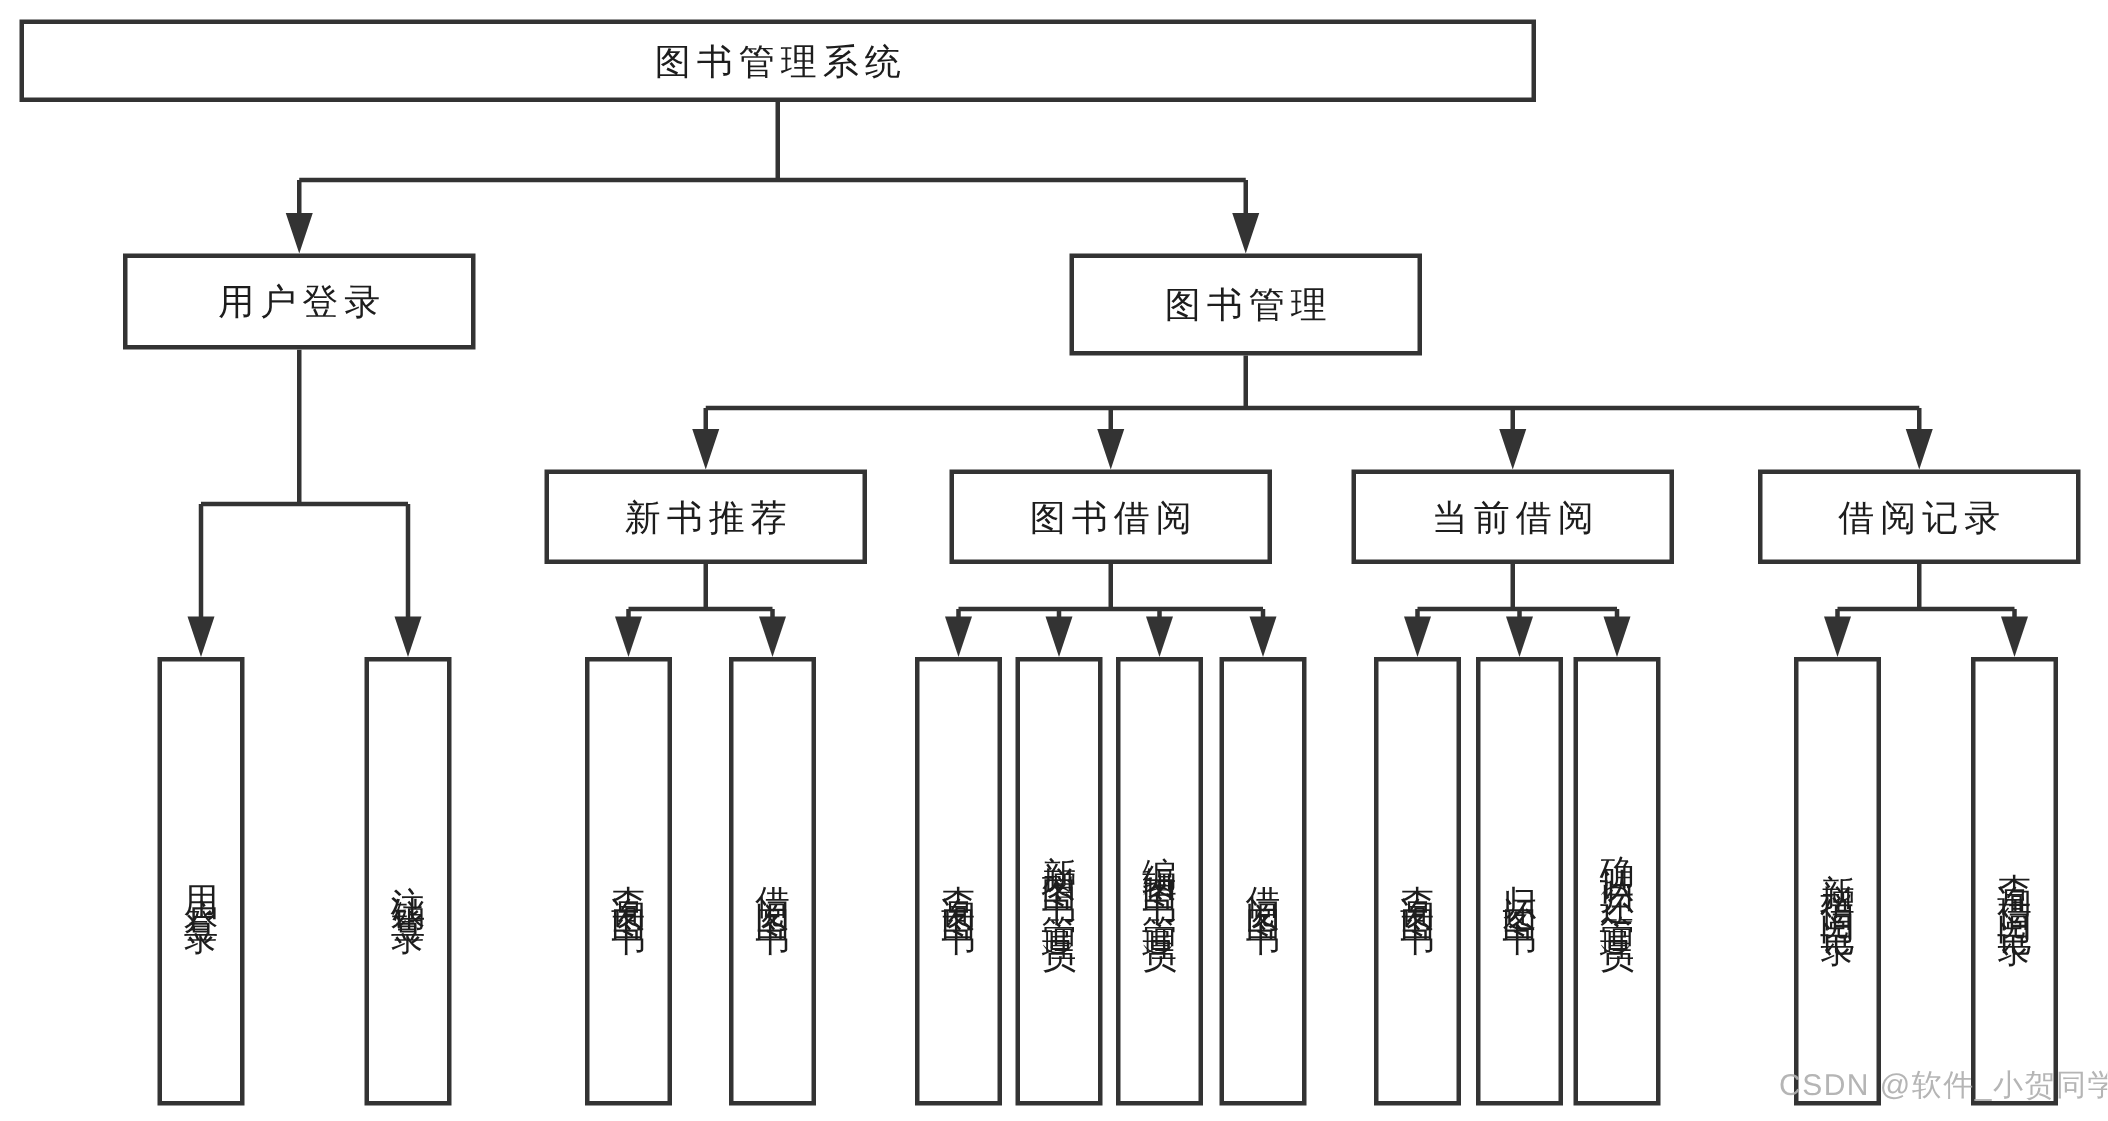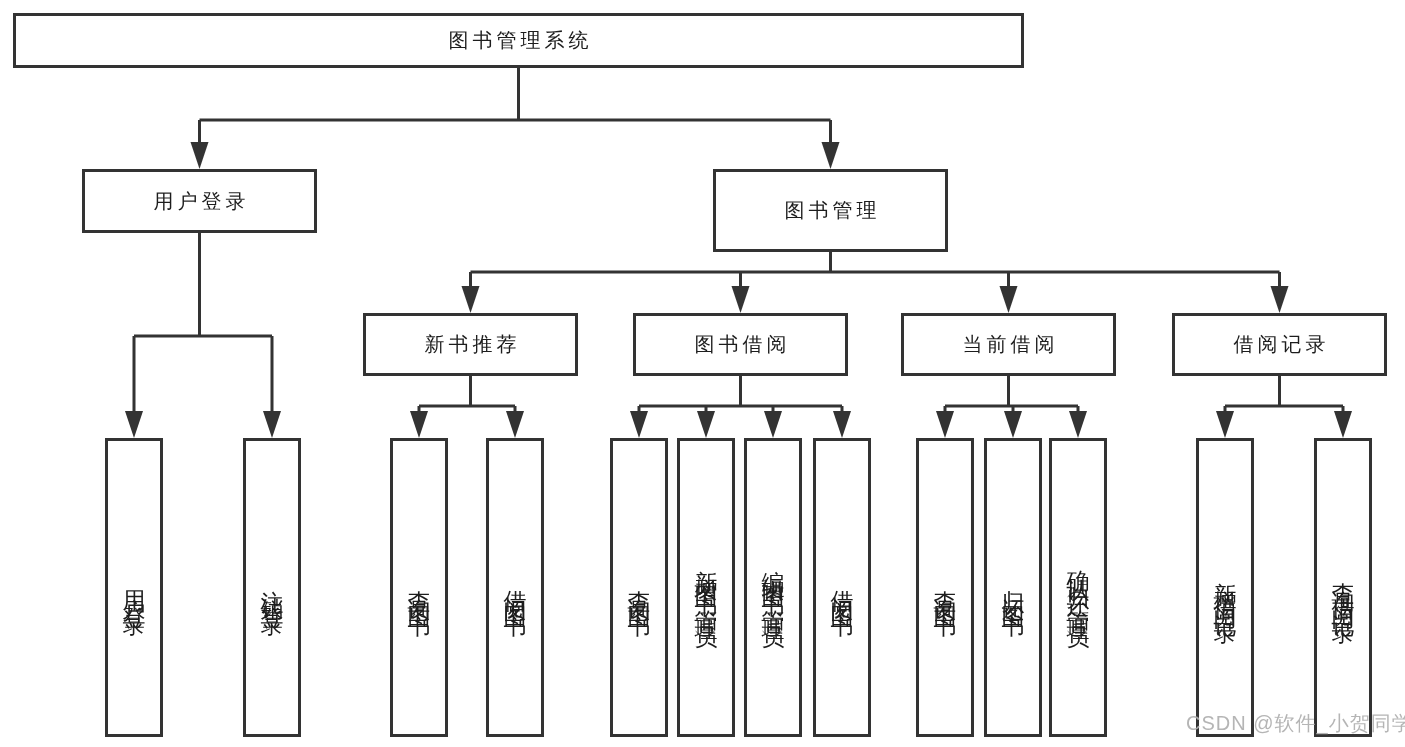"图书管理系统" .node .hlabel { font-size: 20px -> 24px }
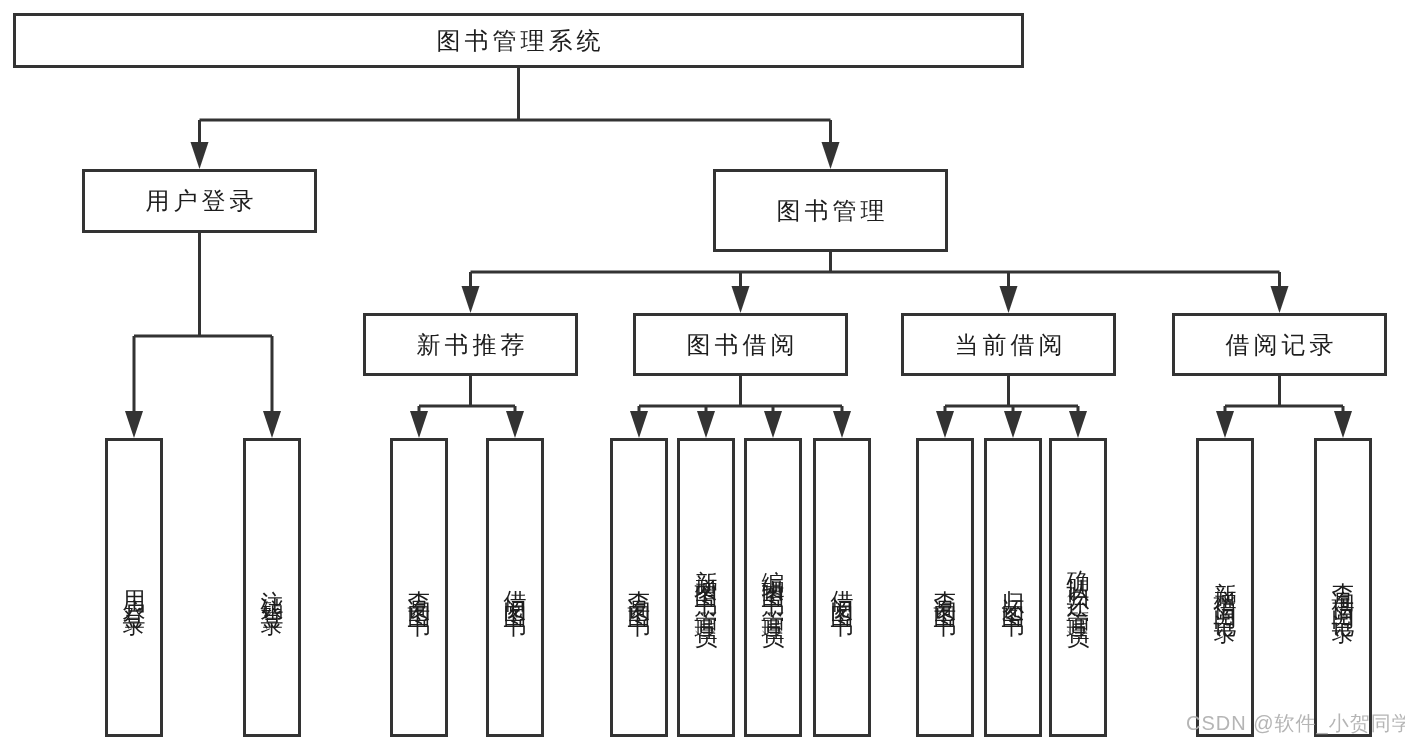"图书管理" .n-book-mgmt { height: 83px -> 68px }
